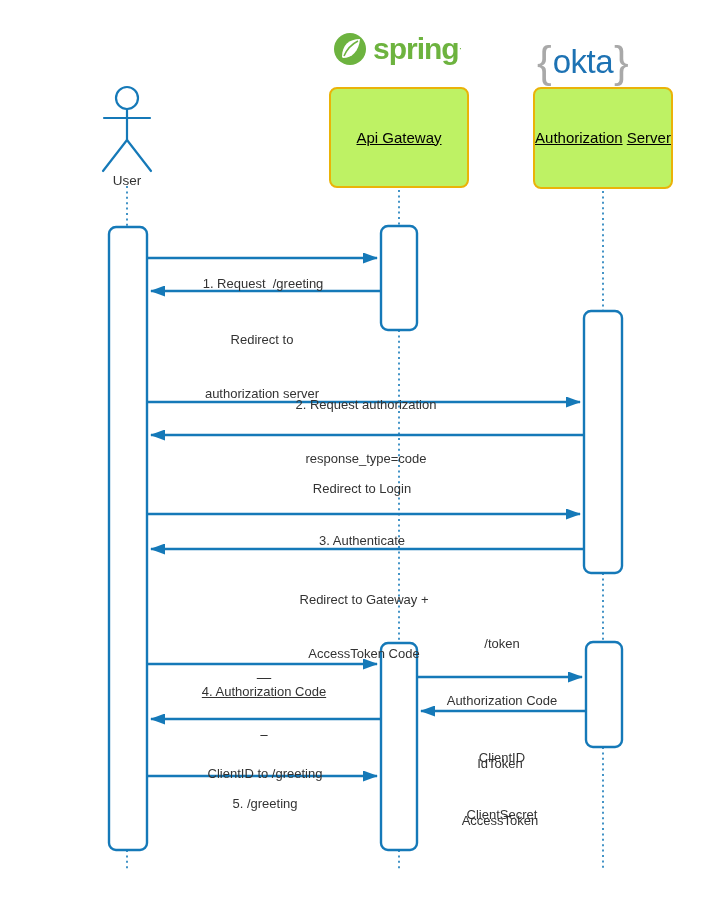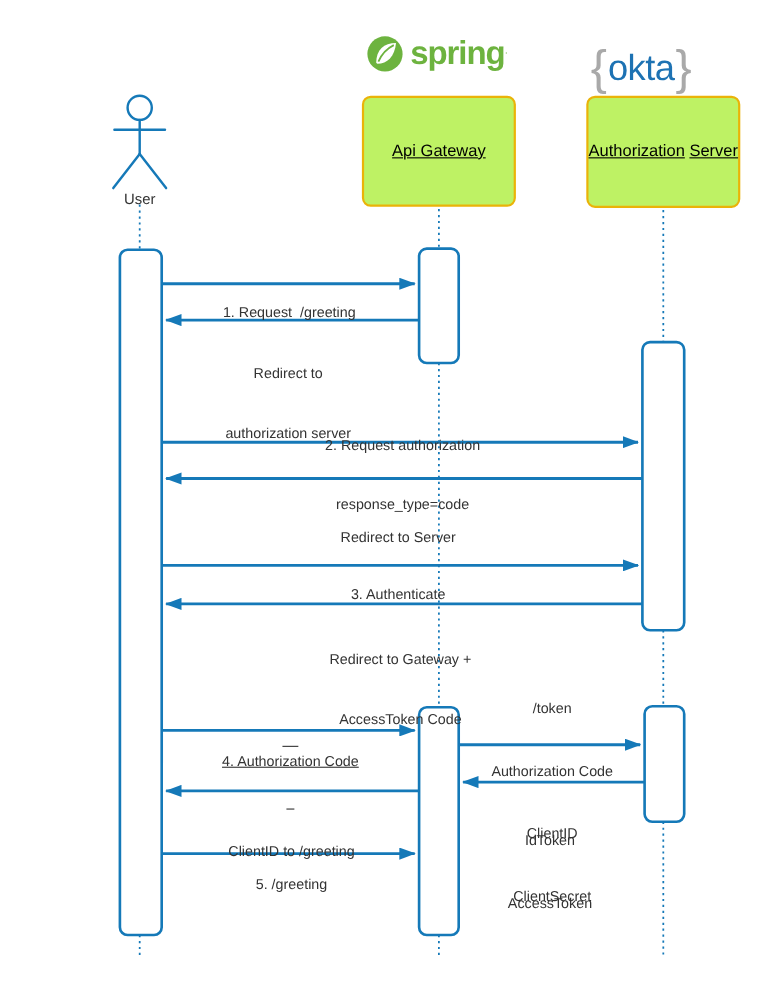"Redirect to Server" span { text: Server -> Login }
